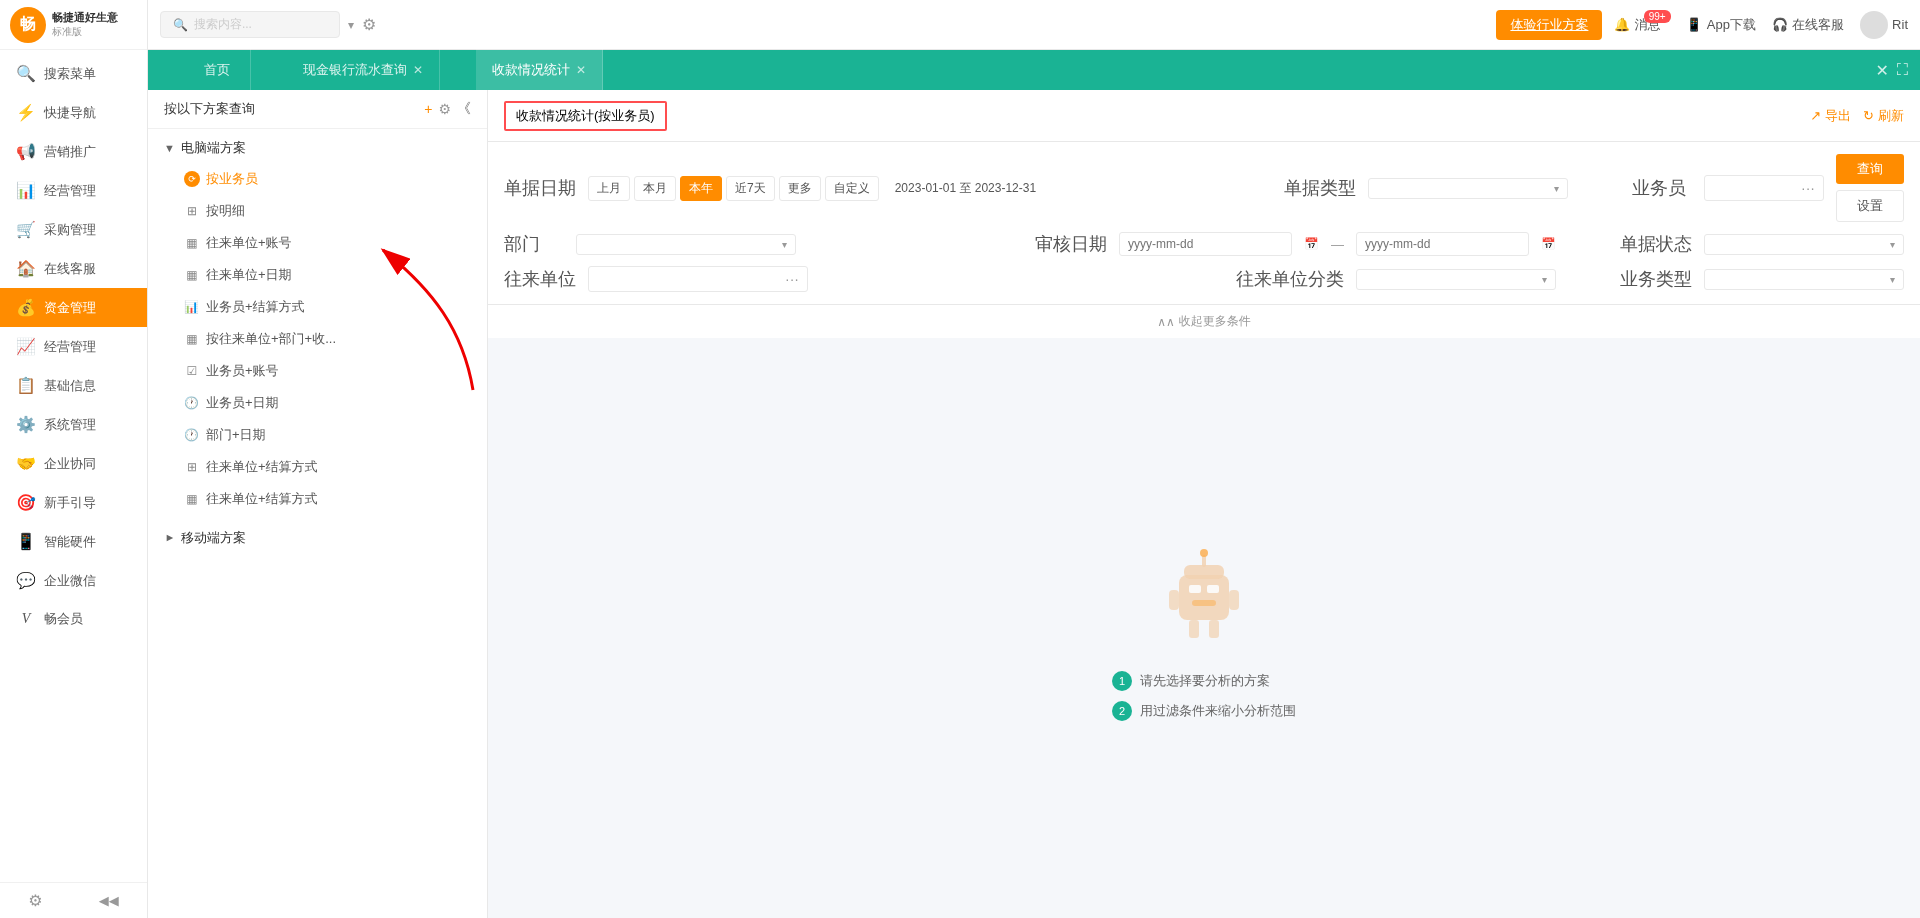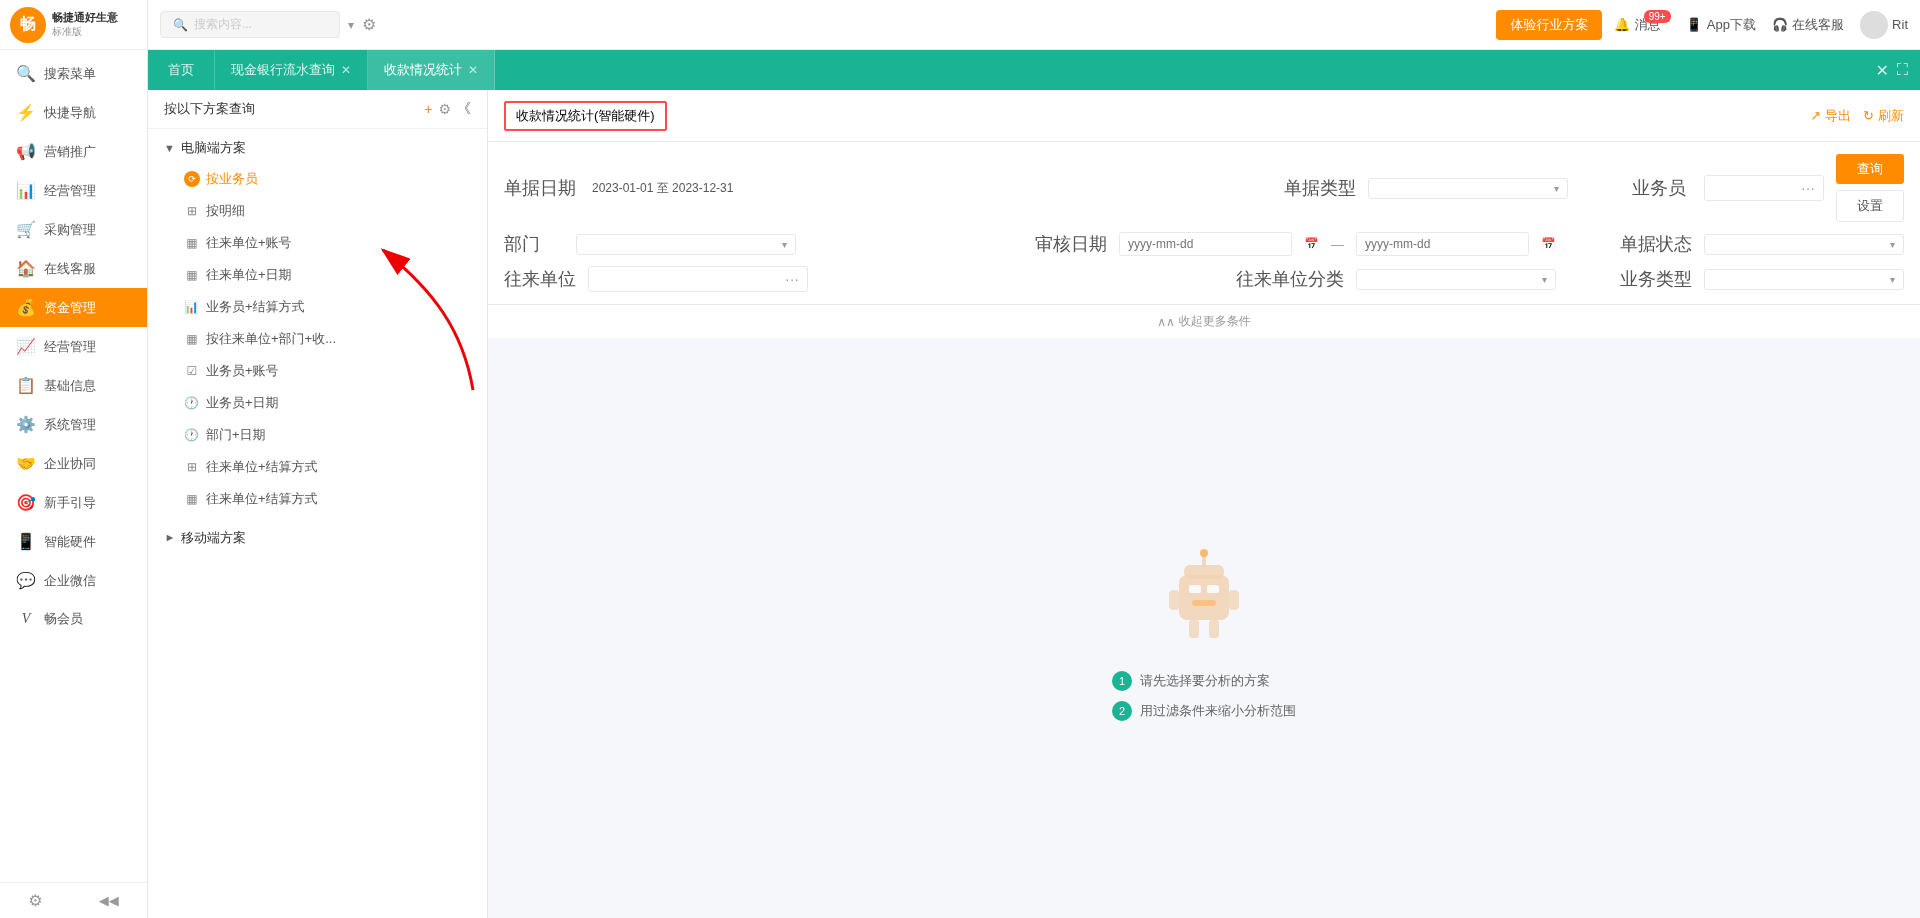"体验行业方案" .topbar-cta { text-decoration: none -> underline }
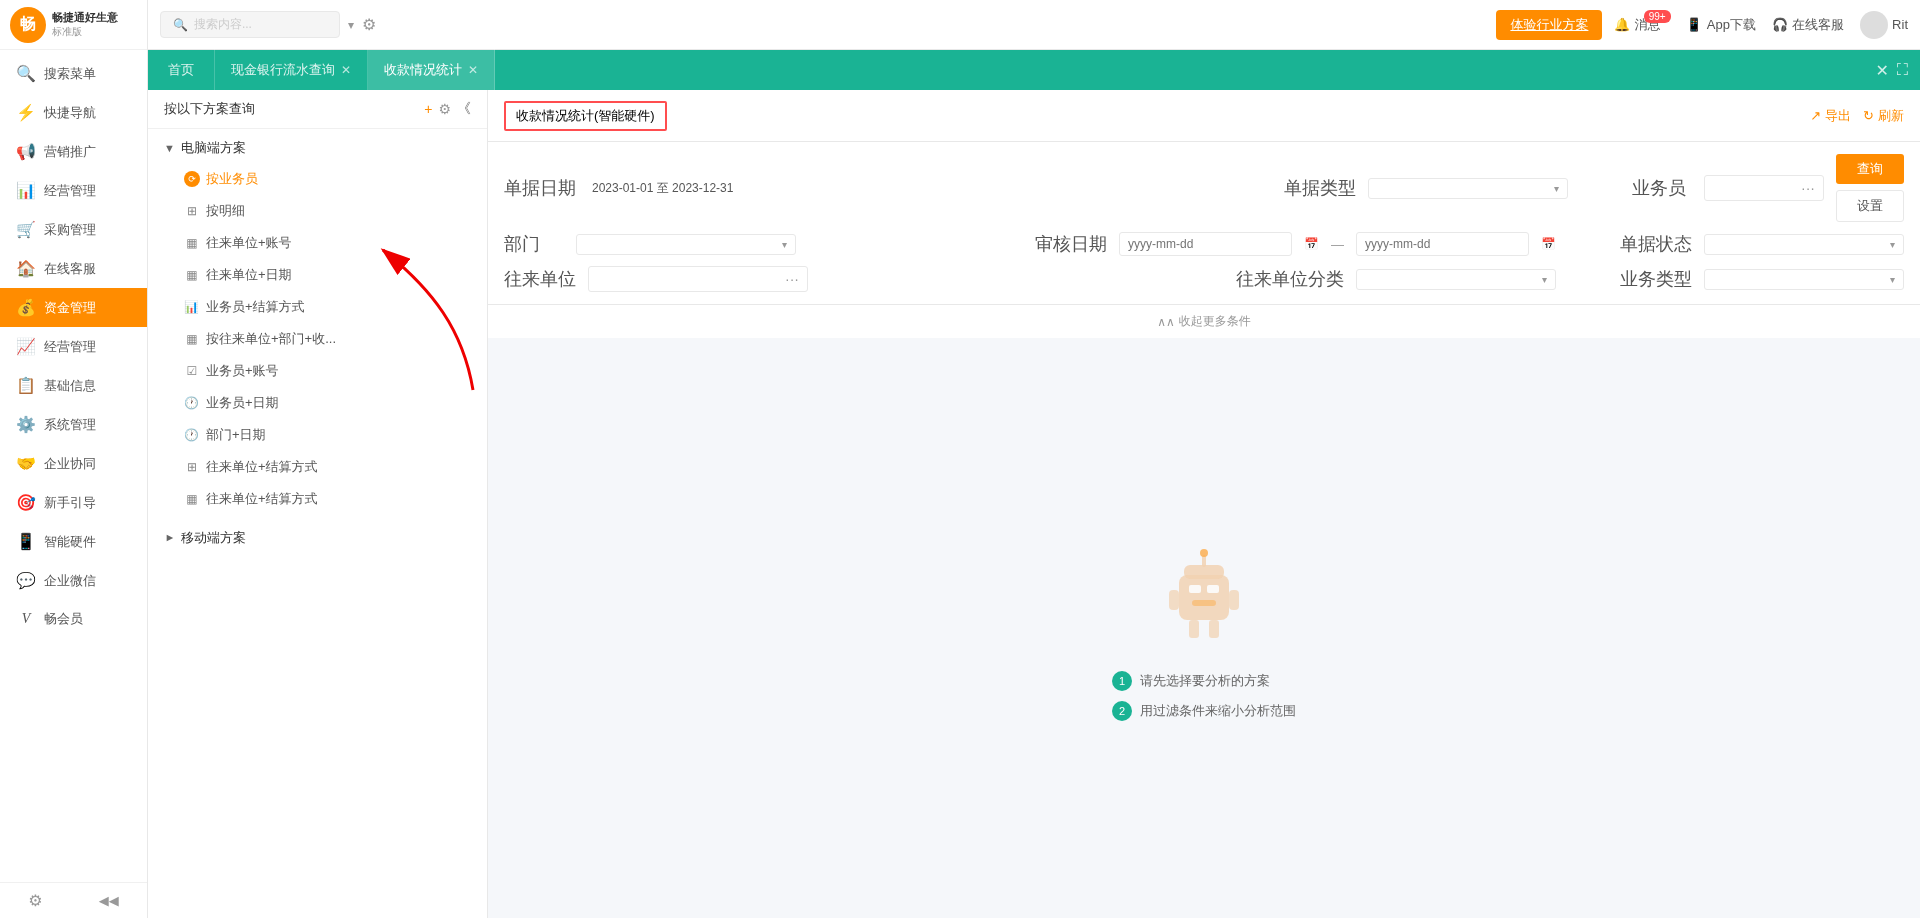"首页" .tab { margin-left: none -> 36px }
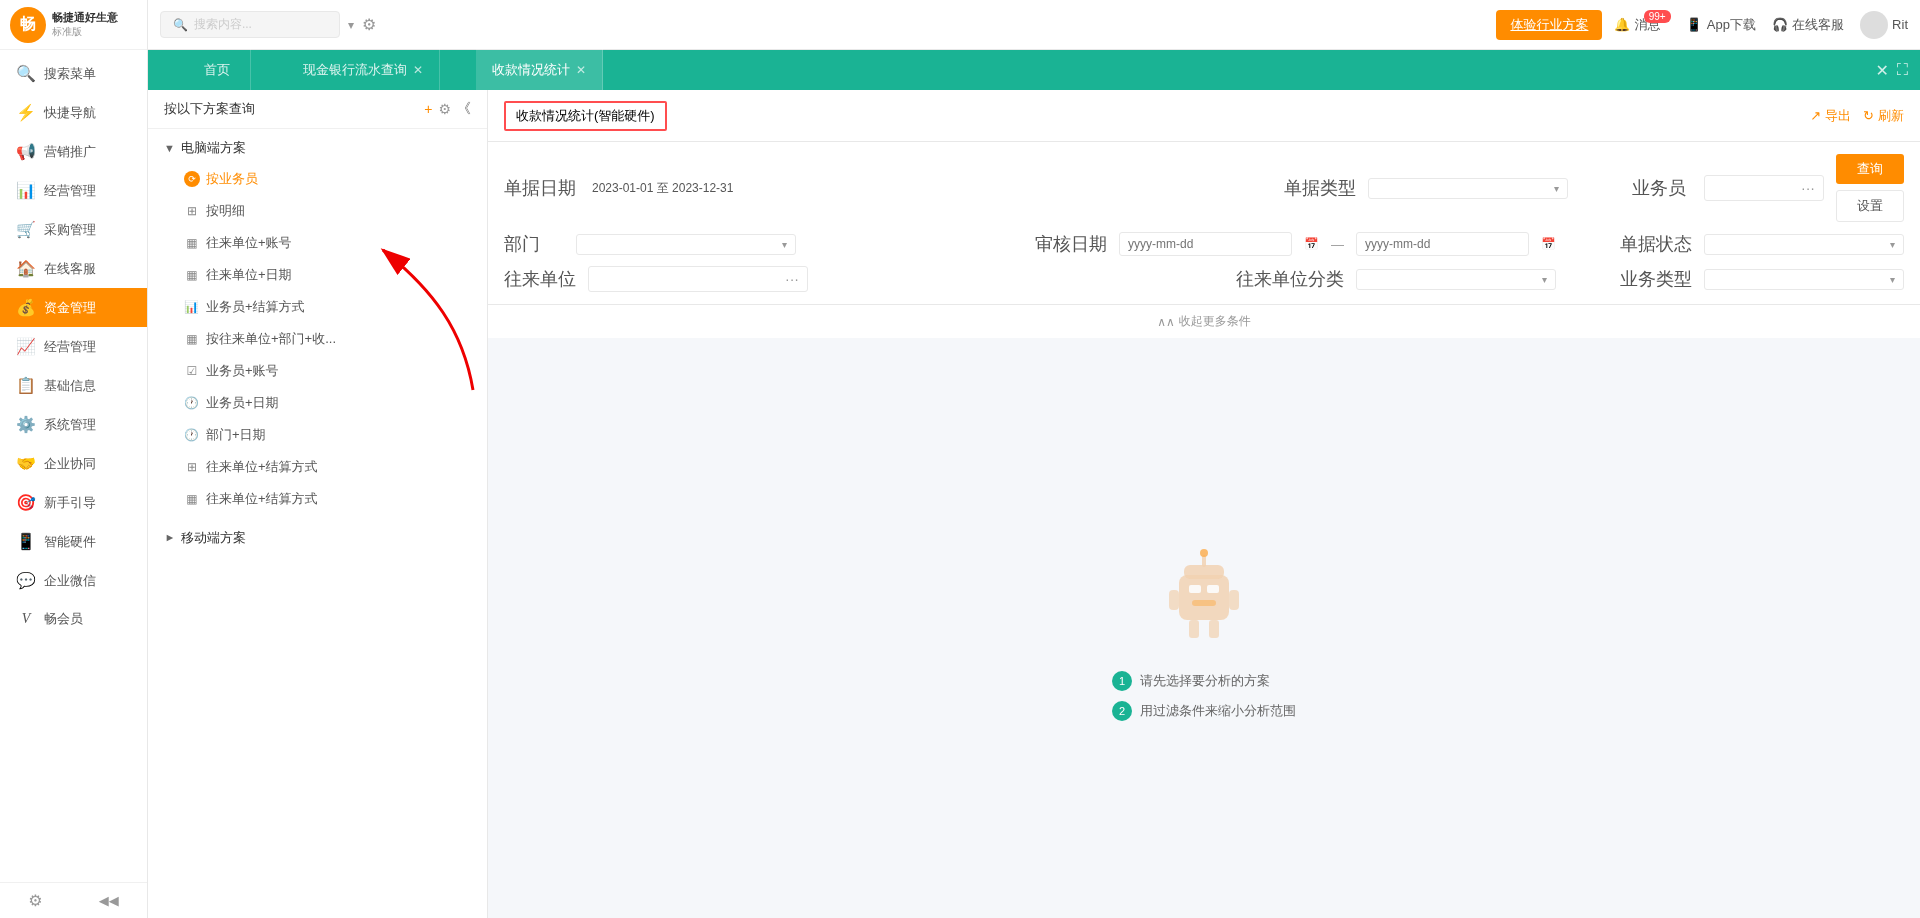"收款情况统计(智能硬件)" span { text: 智能硬件 -> 按业务员 }
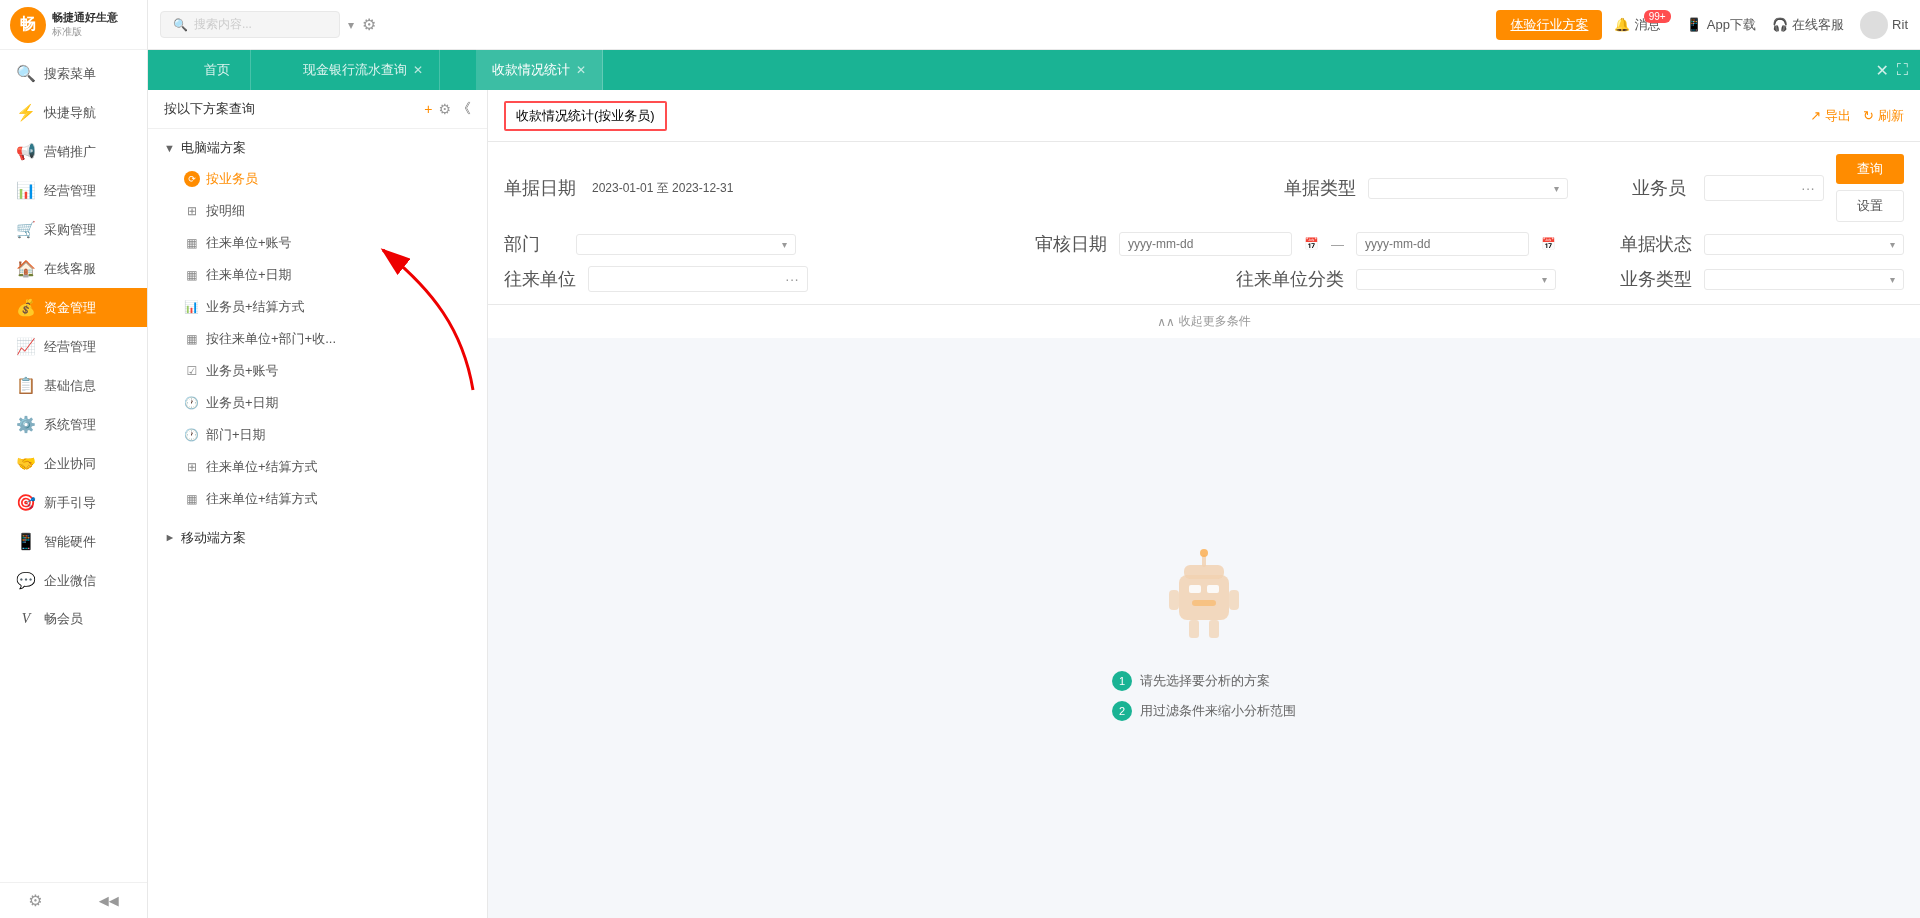"上月" div.filter-date-group { html: none -> <div> <button>上月</button> <button>本月</button> <button>本年</button> <button>近7天</button> <button>更多</button> <button>自定义</button> </div> }
